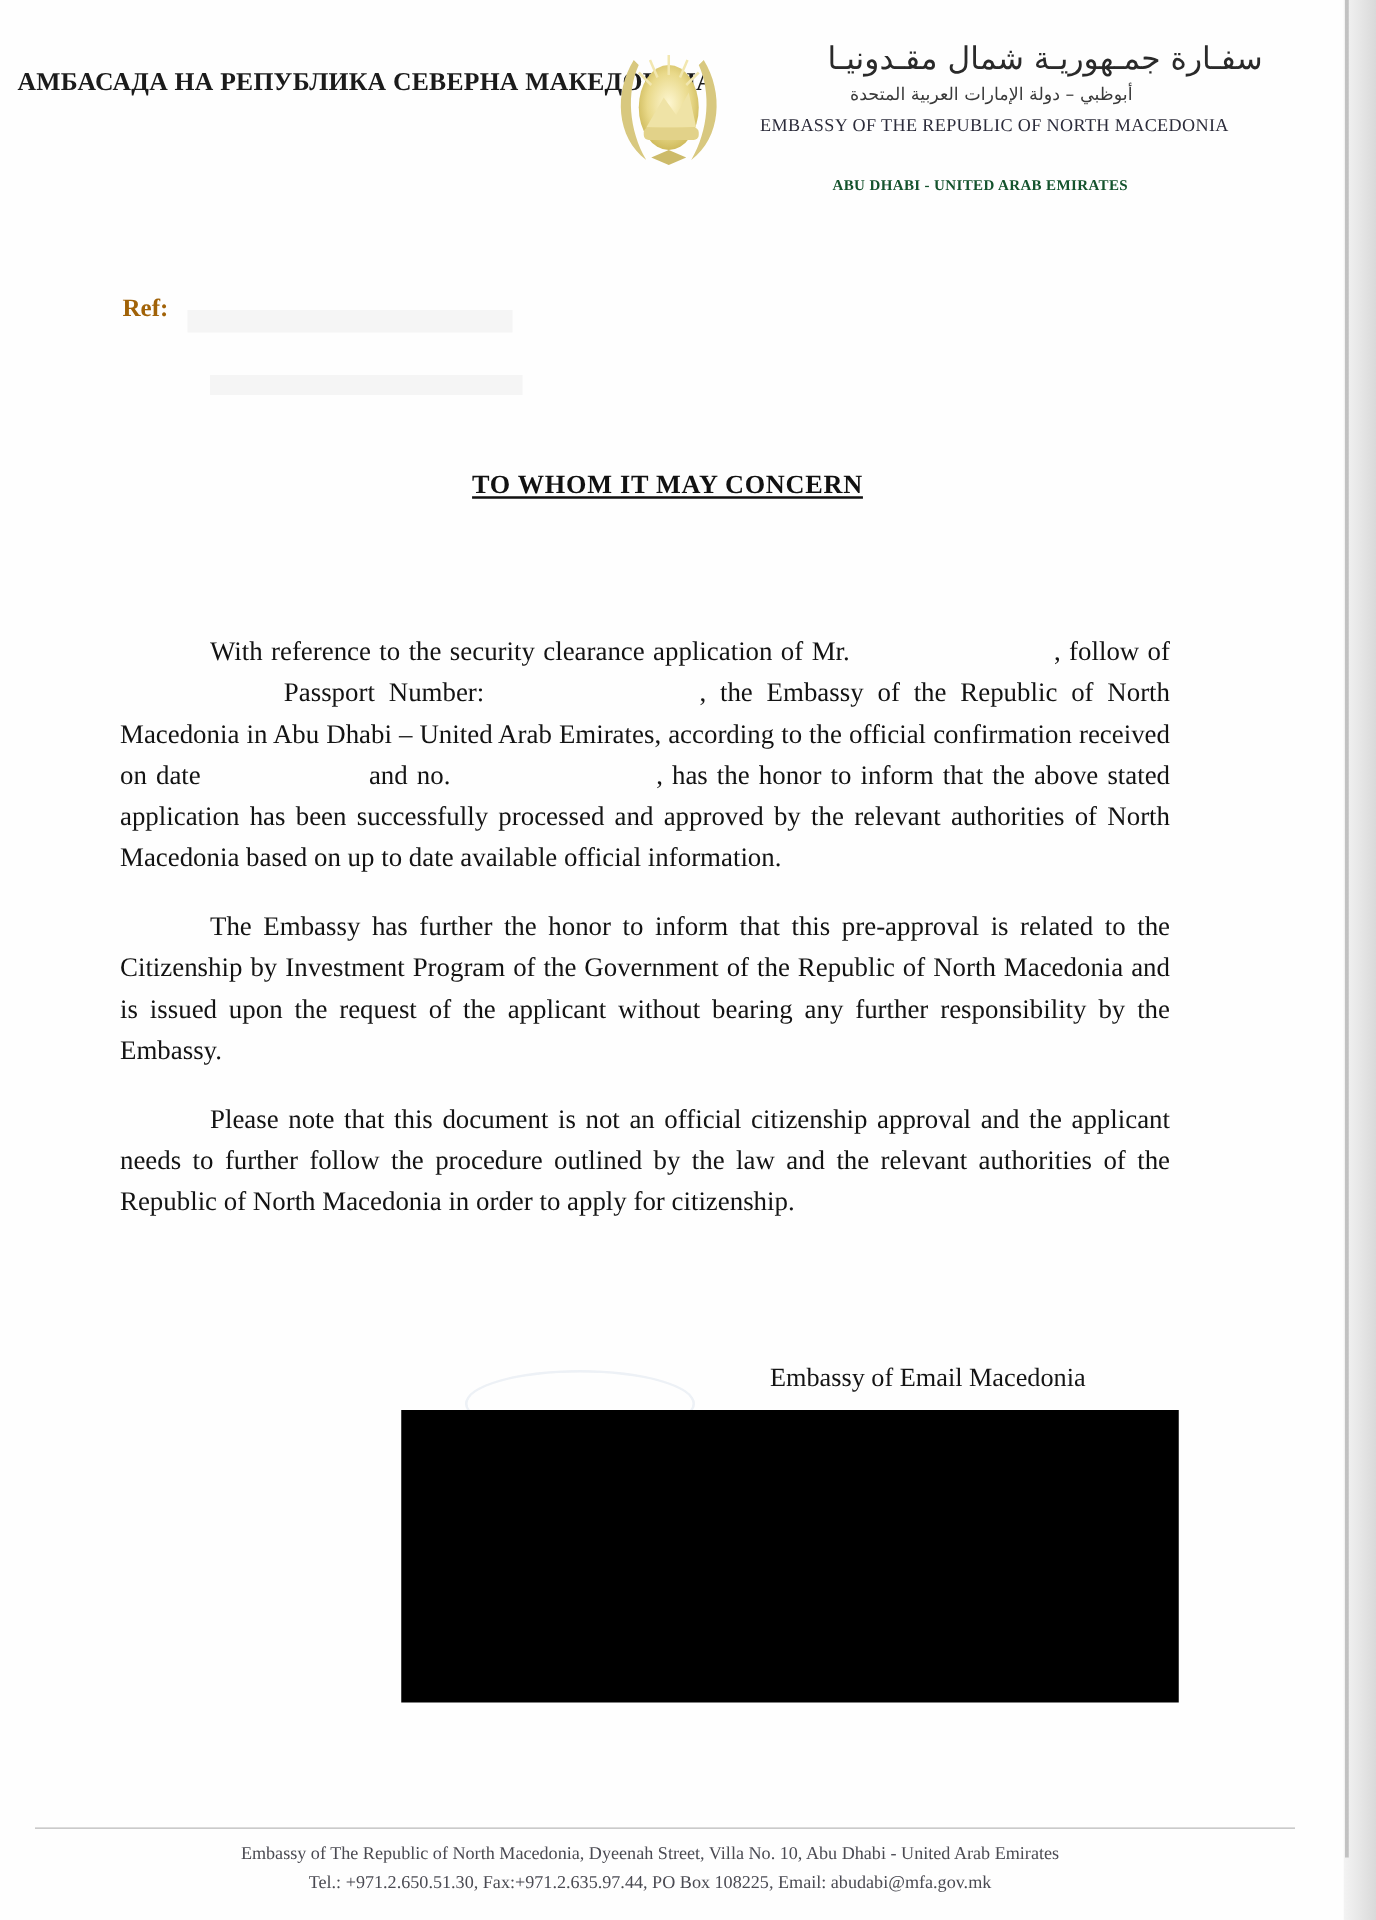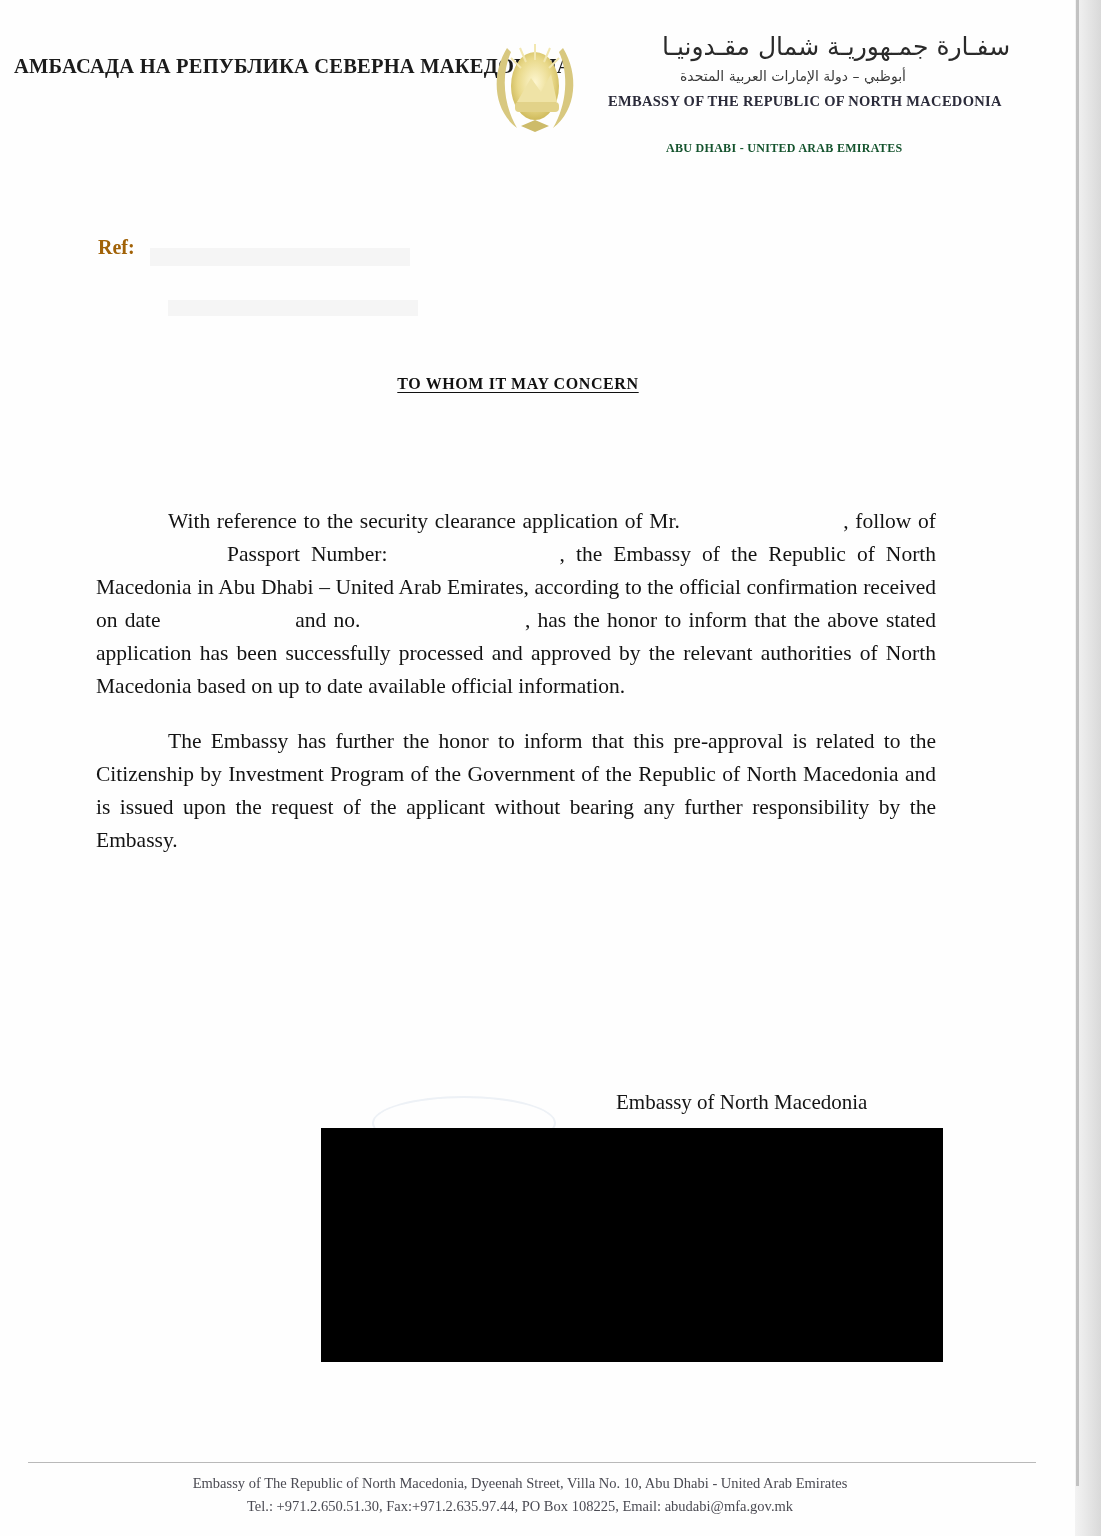"EMBASSY OF THE REPUBLIC OF NORTH MACEDONIA" #en-line-1 { font-weight: 700 -> 400 }
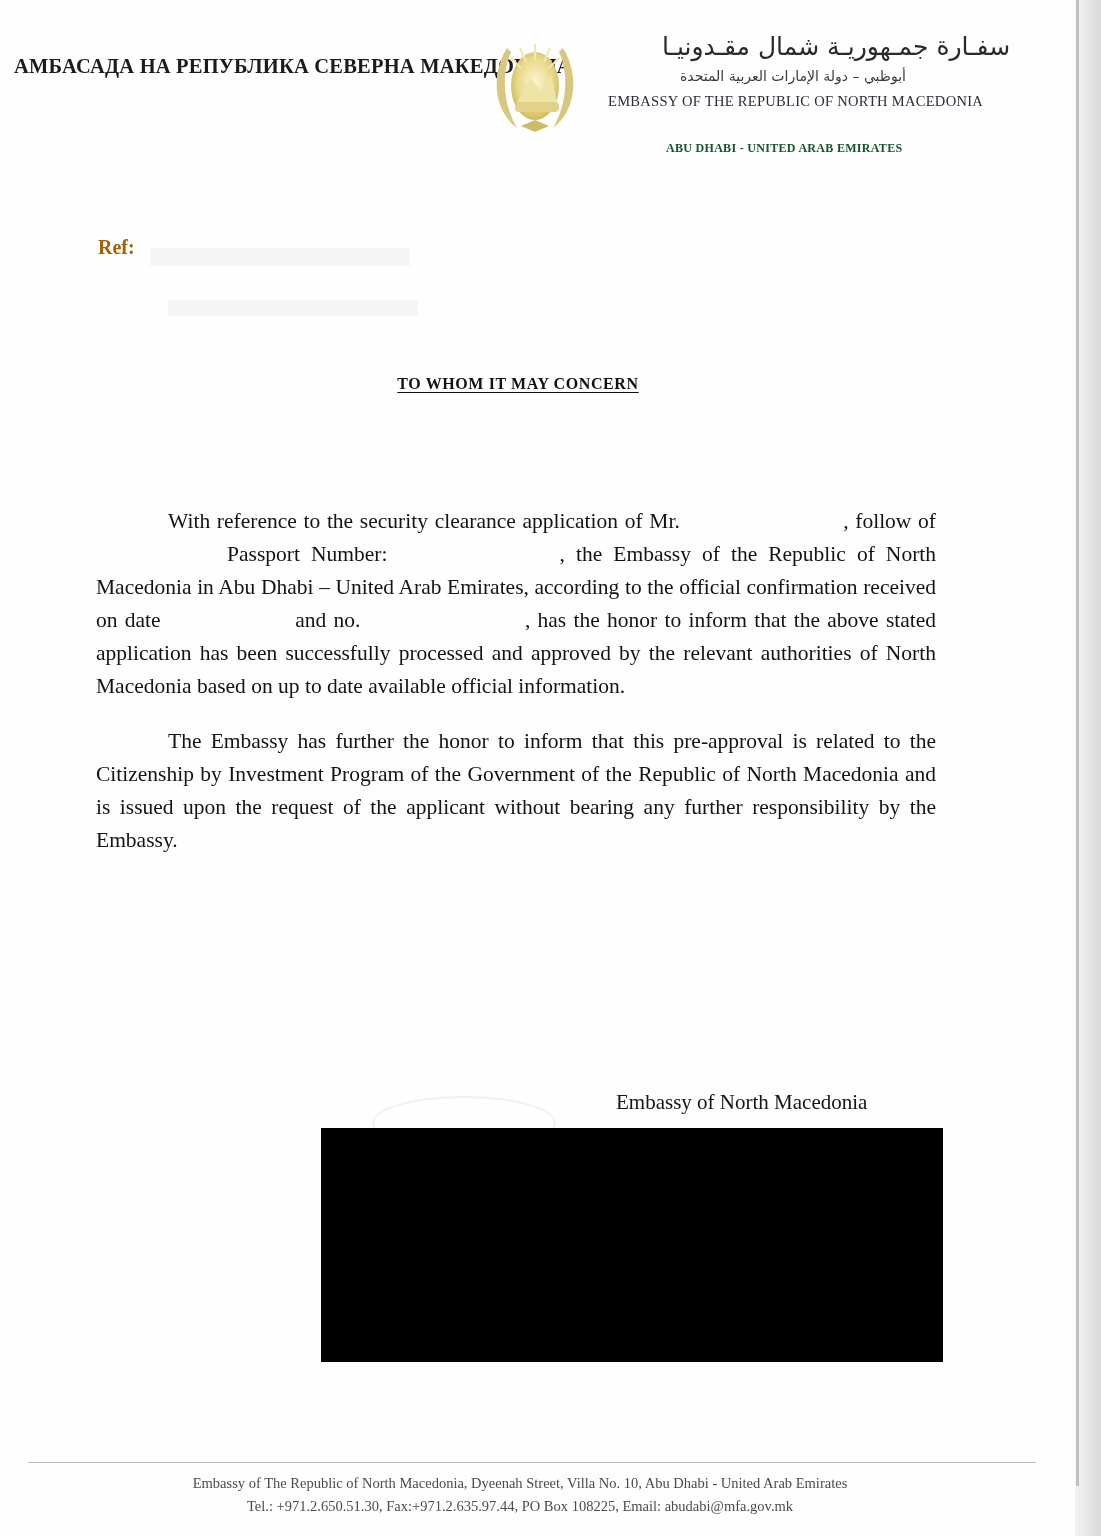"TO WHOM IT MAY CONCERN" #doc-title { font-size: 16px -> 21px; padding-left: none -> 16px }
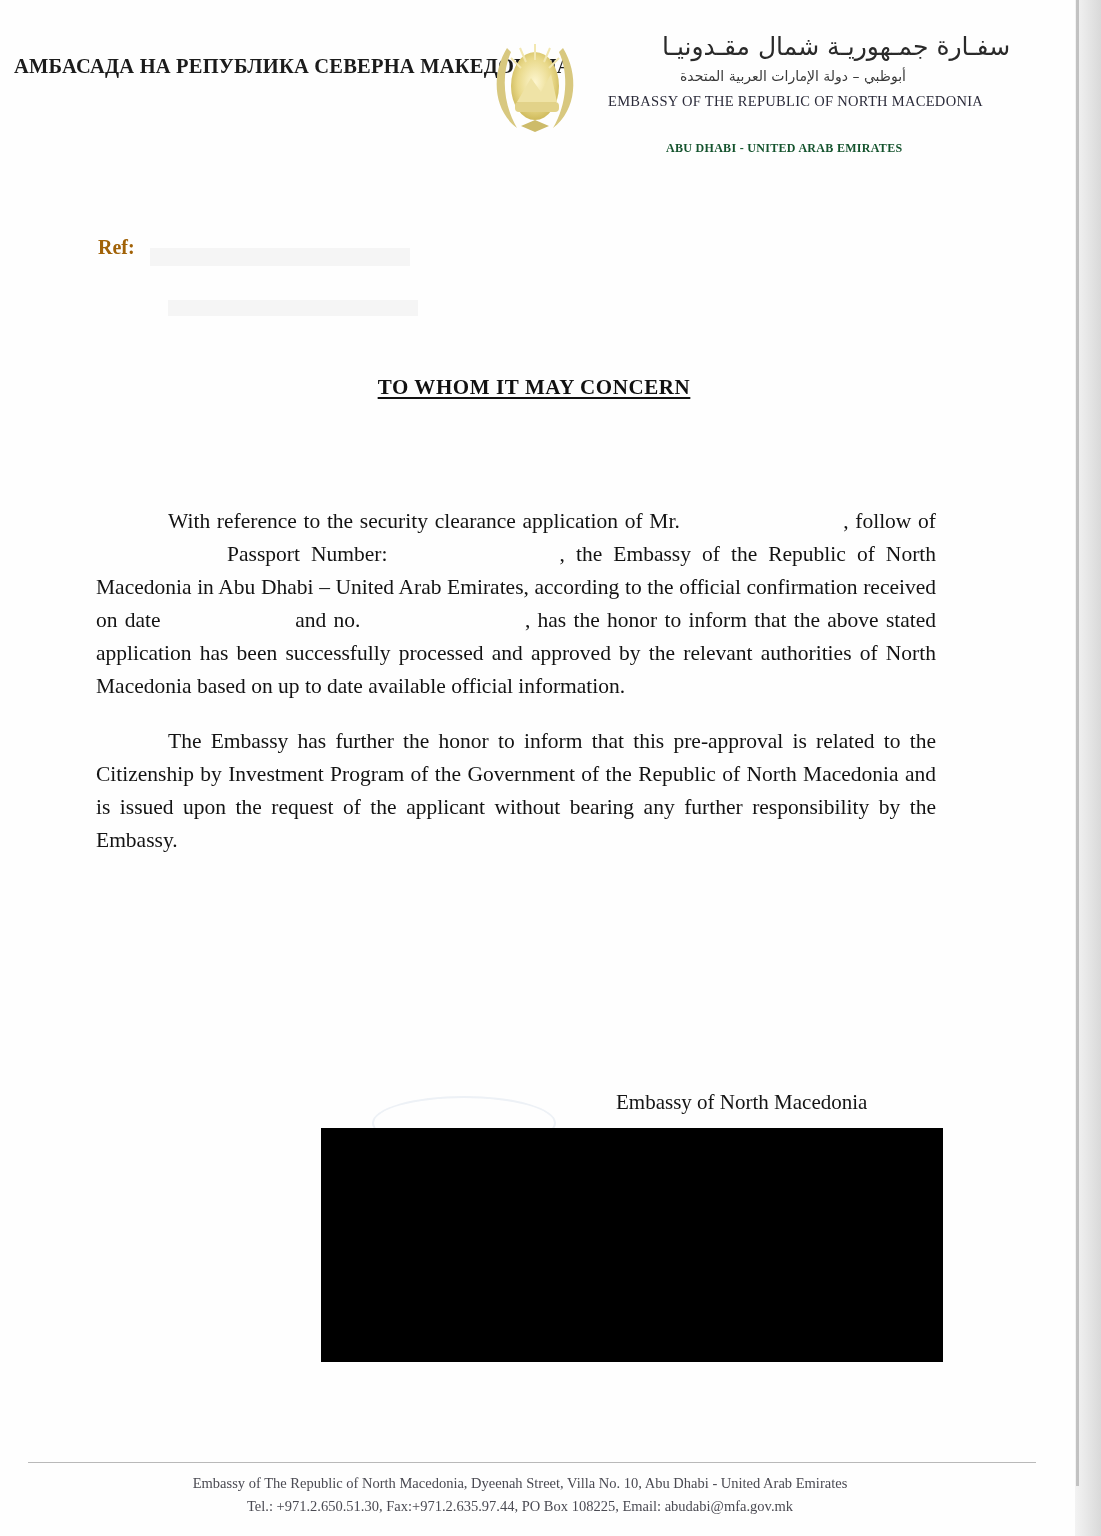"Please note that this document" p { html: none -> <p>Please note that this document is not an official citizenship approval and the applicant needs to further follow the procedure outlined by the law and the relevant authorities of the Republic of North Macedonia in order to apply for citizenship.</p> }
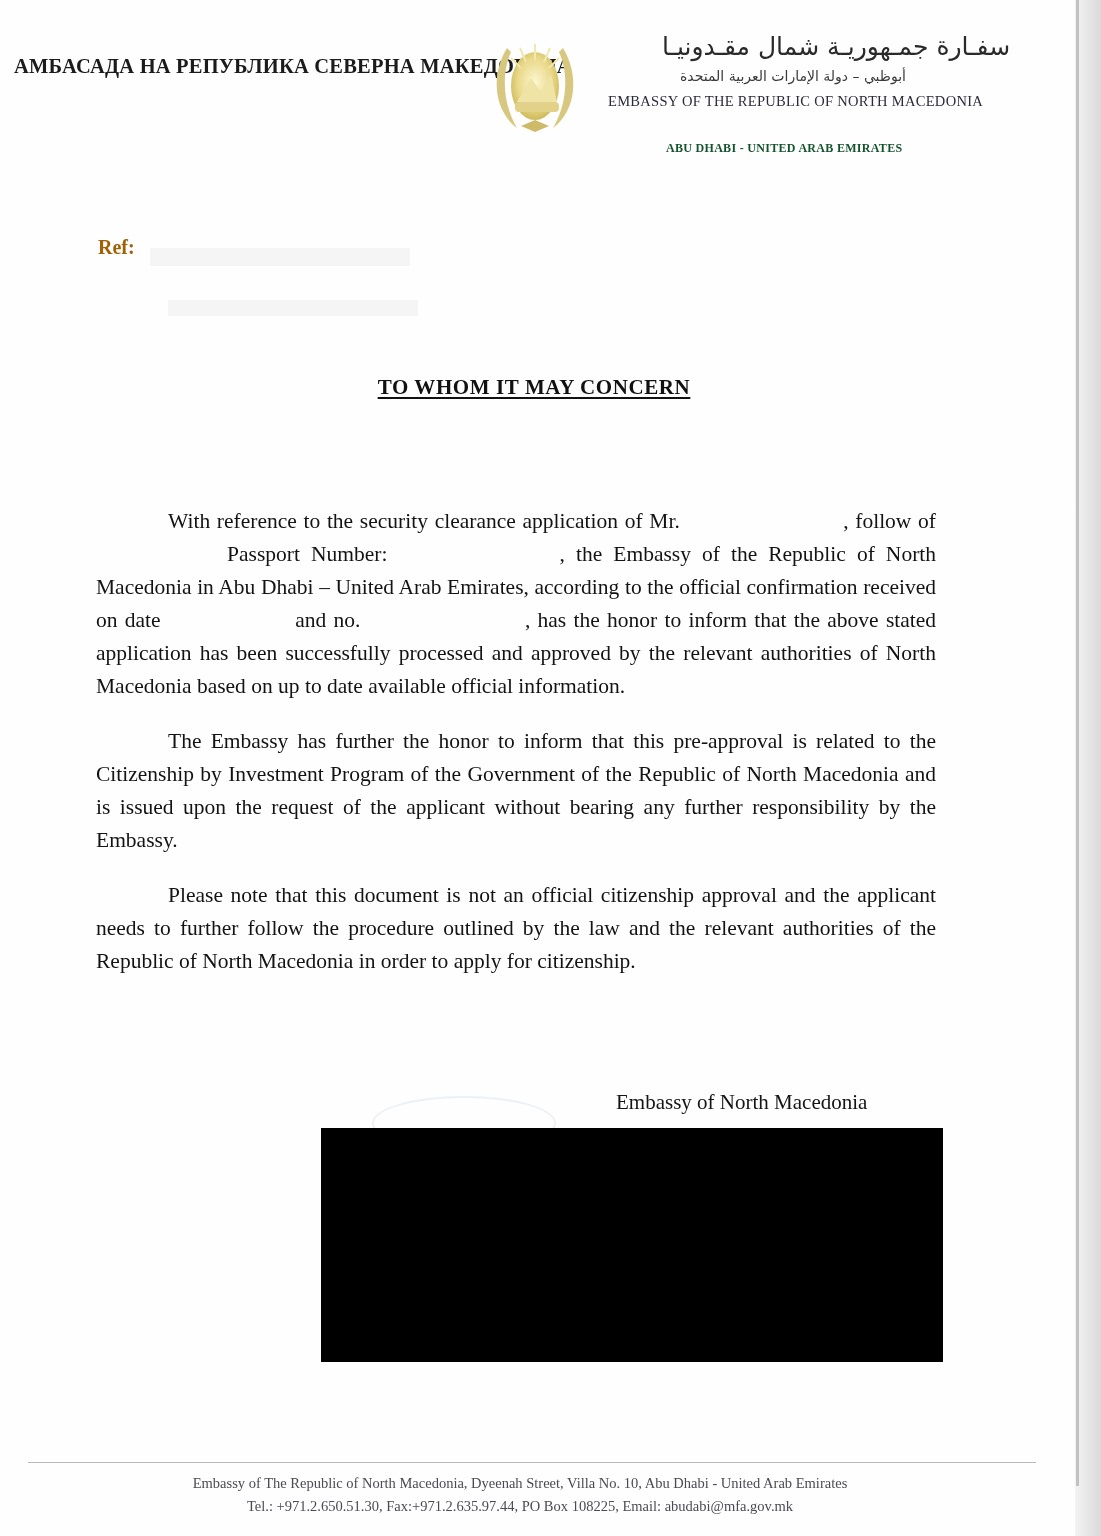"Embassy of North Macedonia" div { text: North -> Email }
